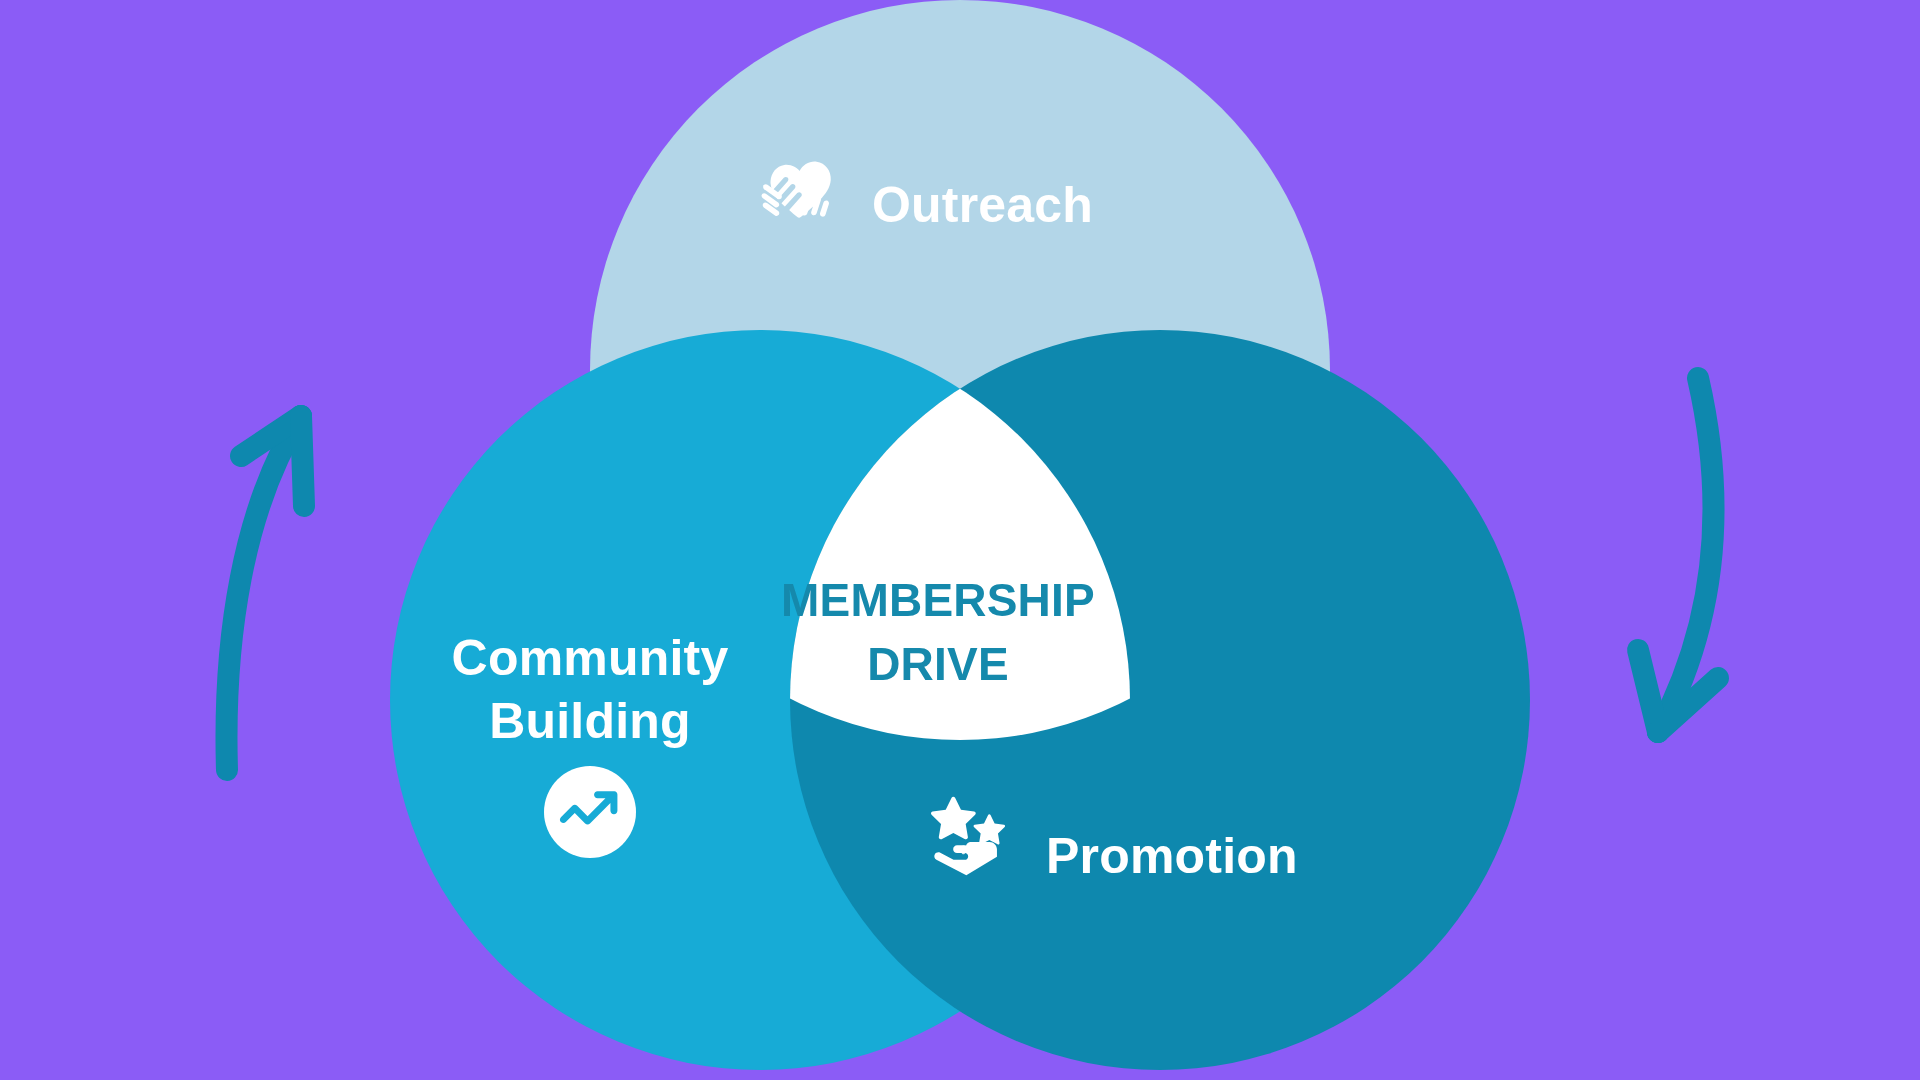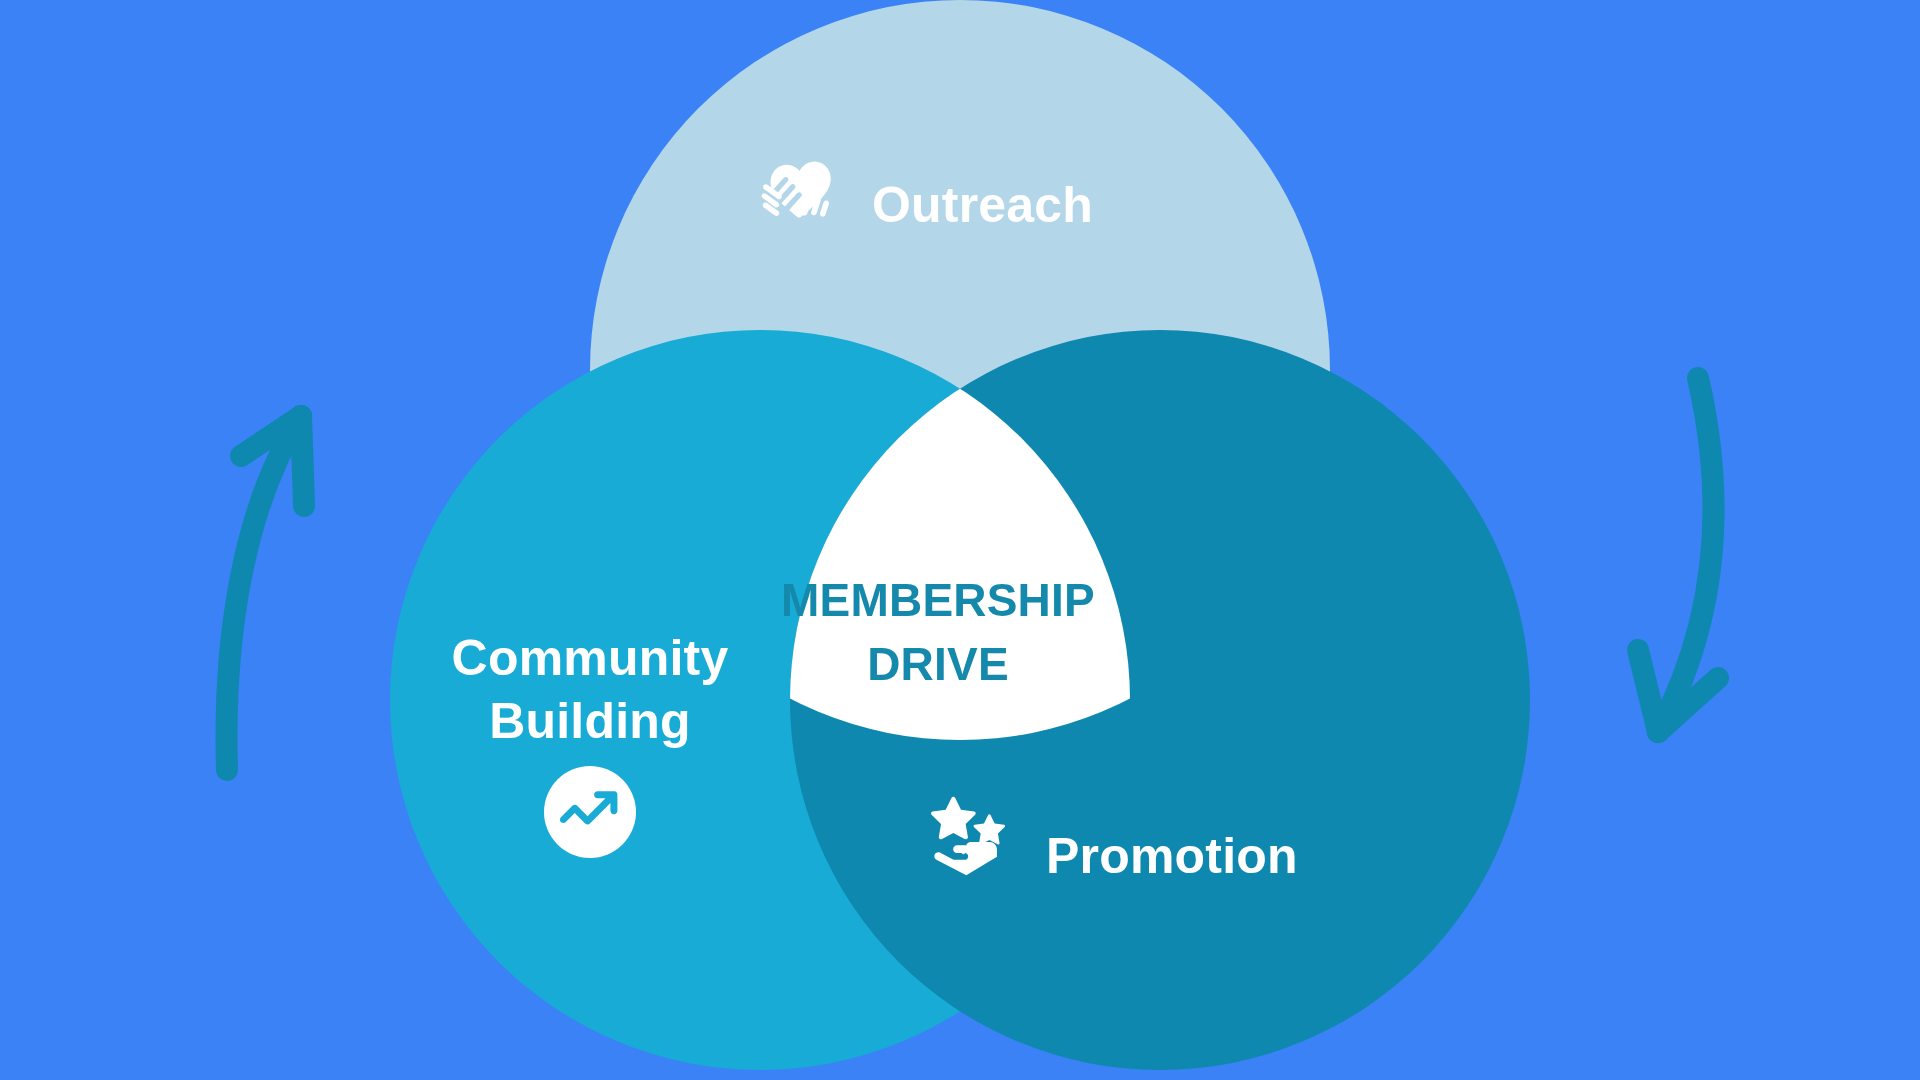"Outreach" #stage { background: #3b82f6 -> #8b5cf6 }
